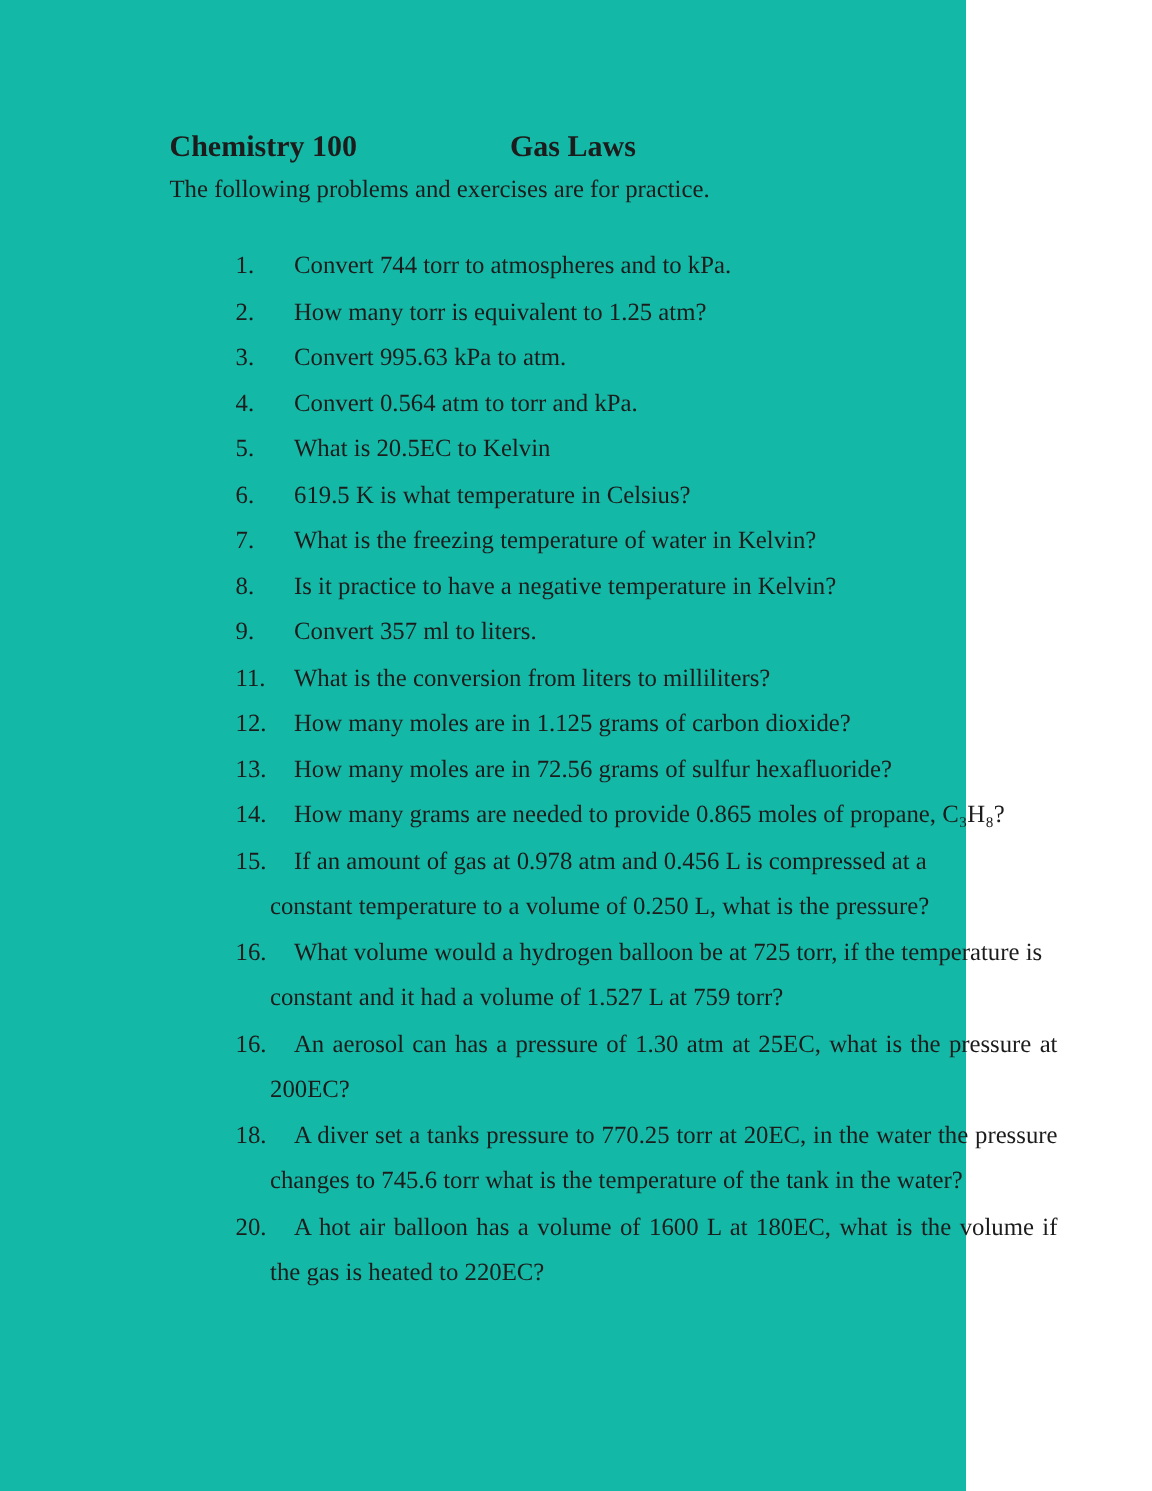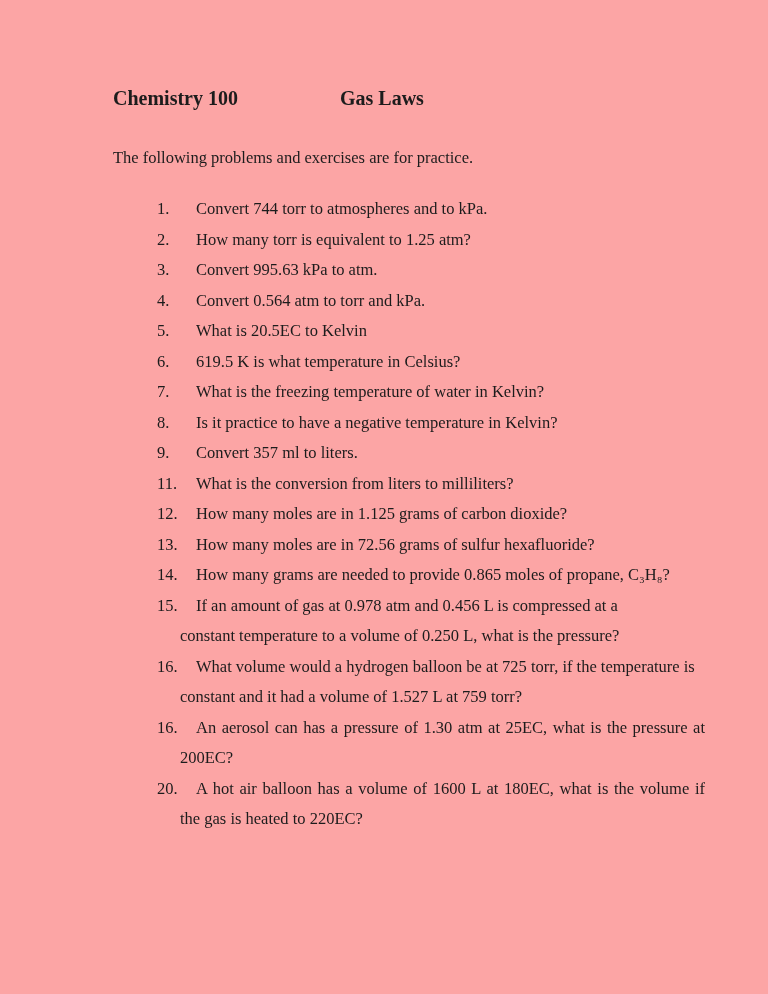"Chemistry 100 Gas Laws" .page { background: #fca5a5 -> #14b8a6; width: 768px -> 644px }
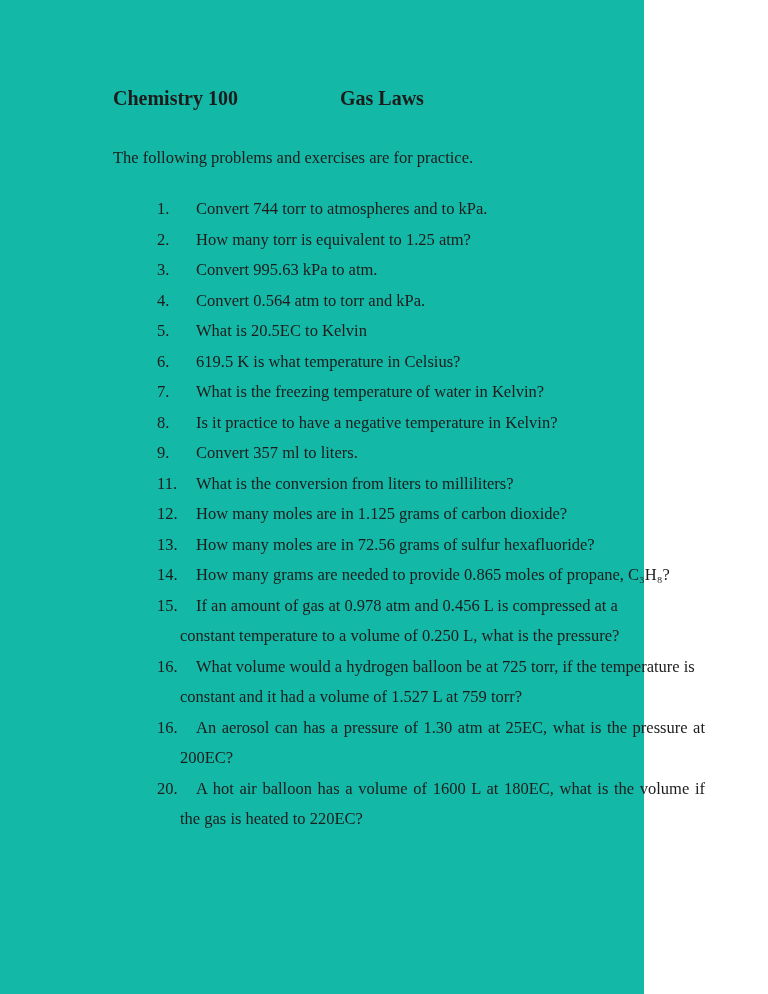"The following problems and exercises" .intro { margin-top: 36px -> 4px }
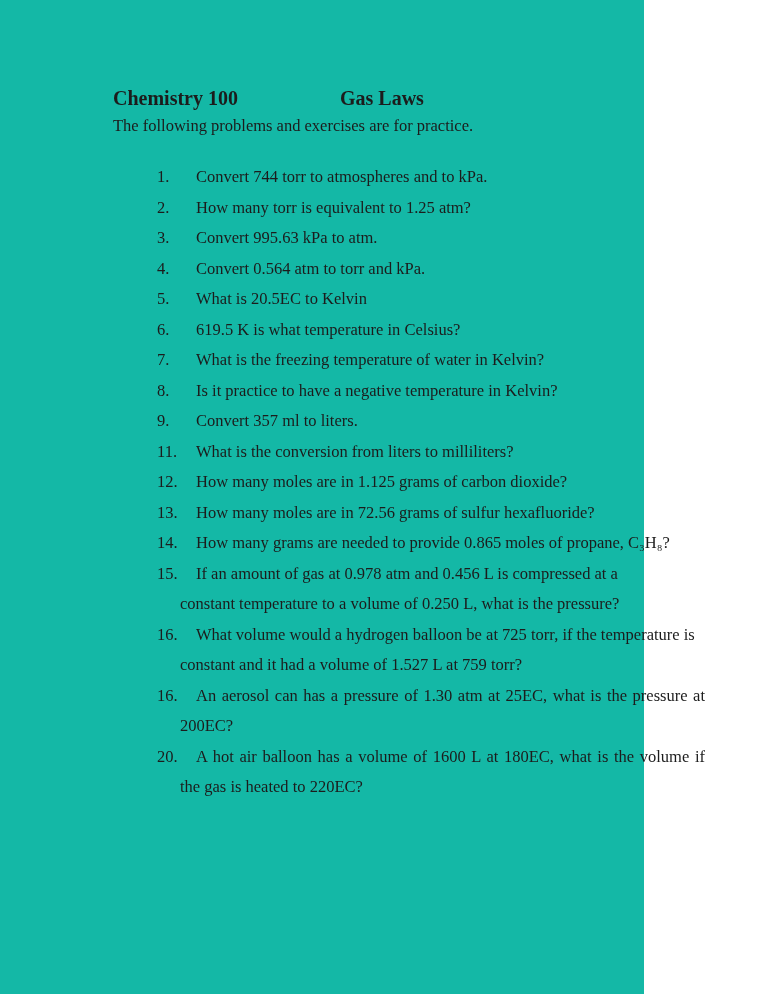"18. A diver set a" div { html: none -> <div> <div><span>18.</span><span>A diver set a tanks pressure to 770.25 torr at 20EC, in the water the pressure</span></div> <div>changes to 745.6 torr what is the temperature of the tank in the water?</div> </div> }
